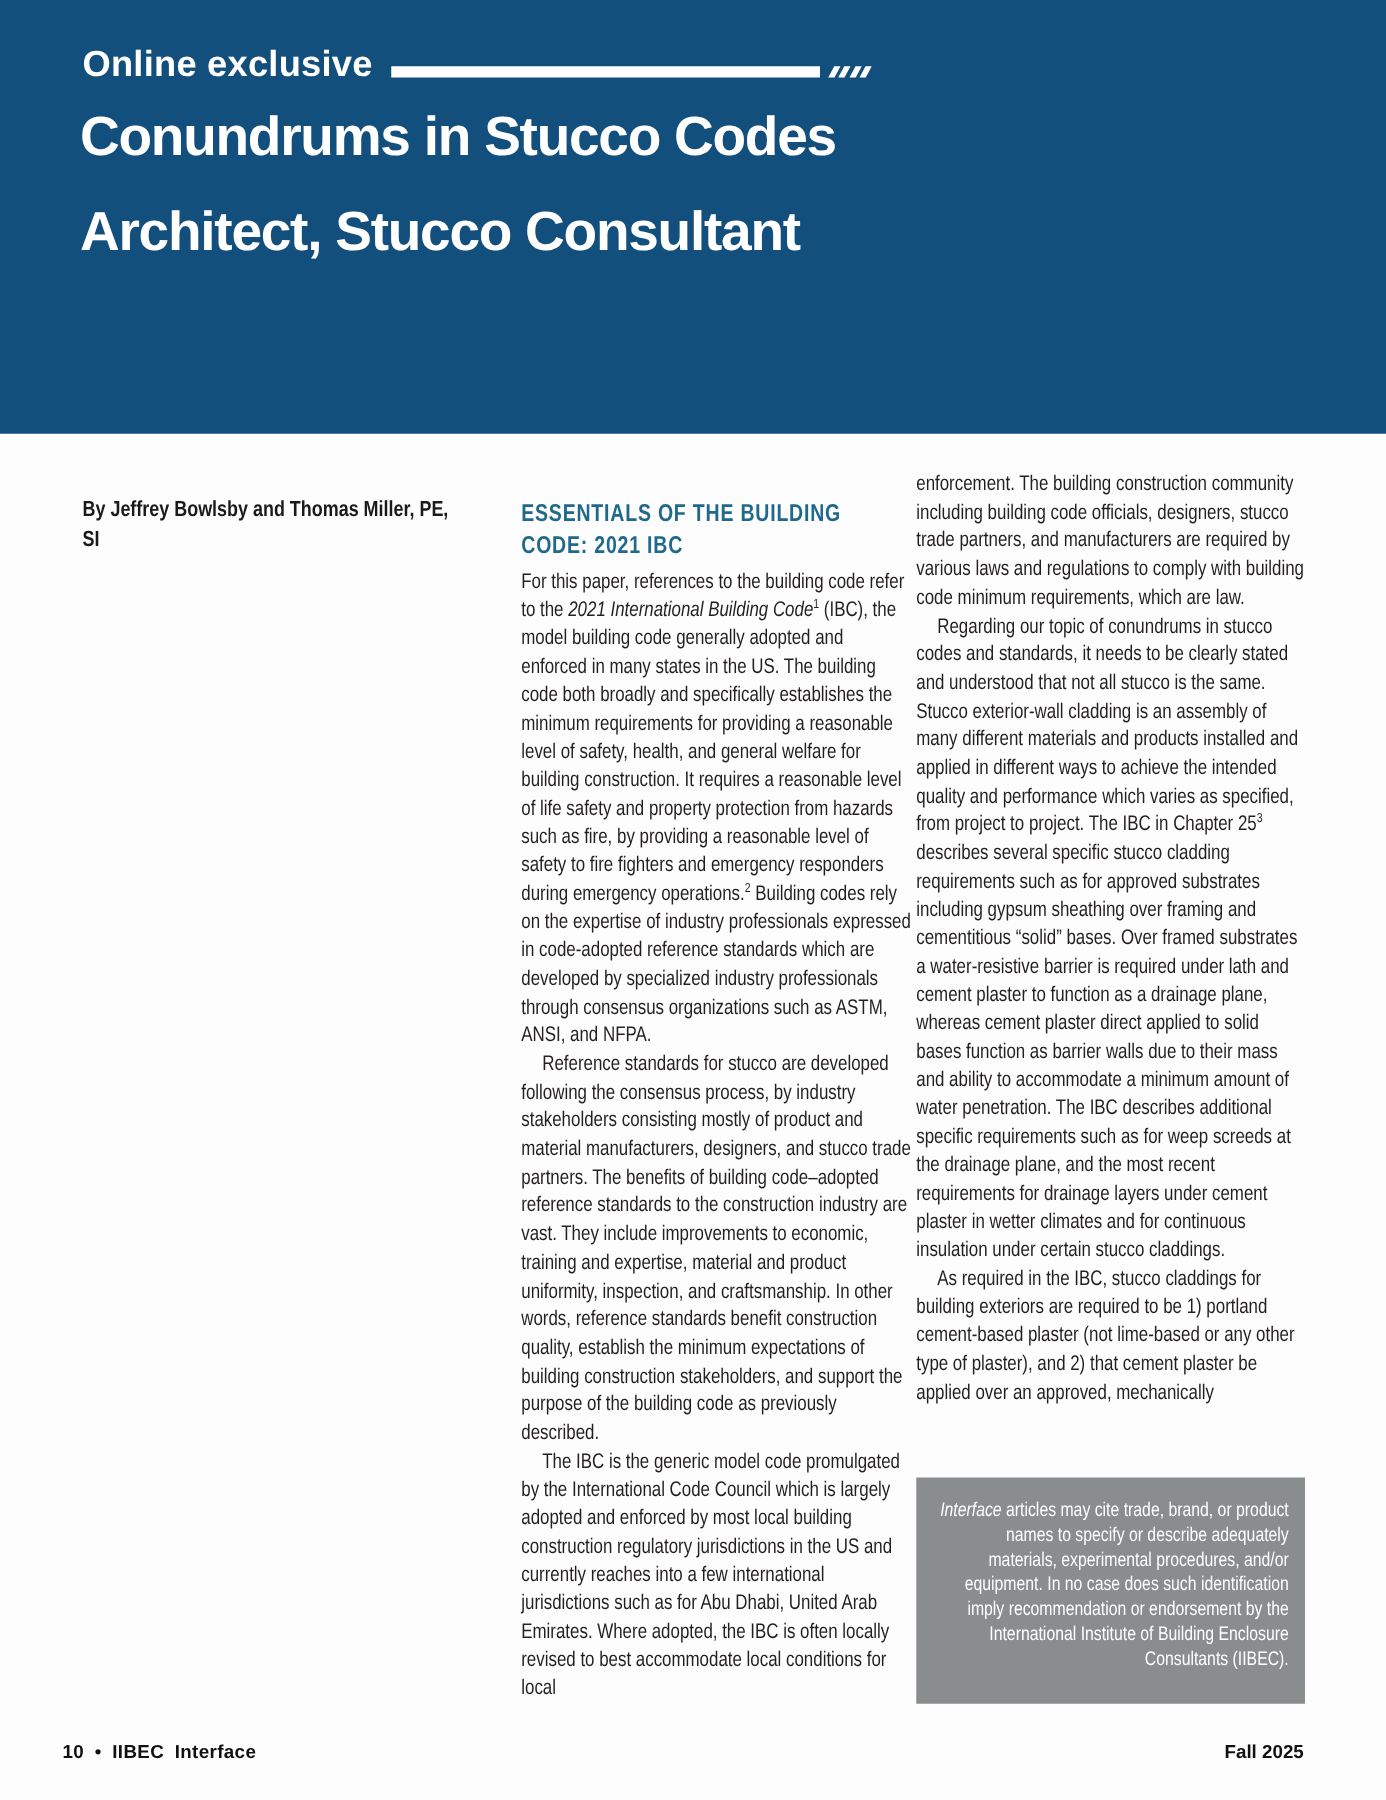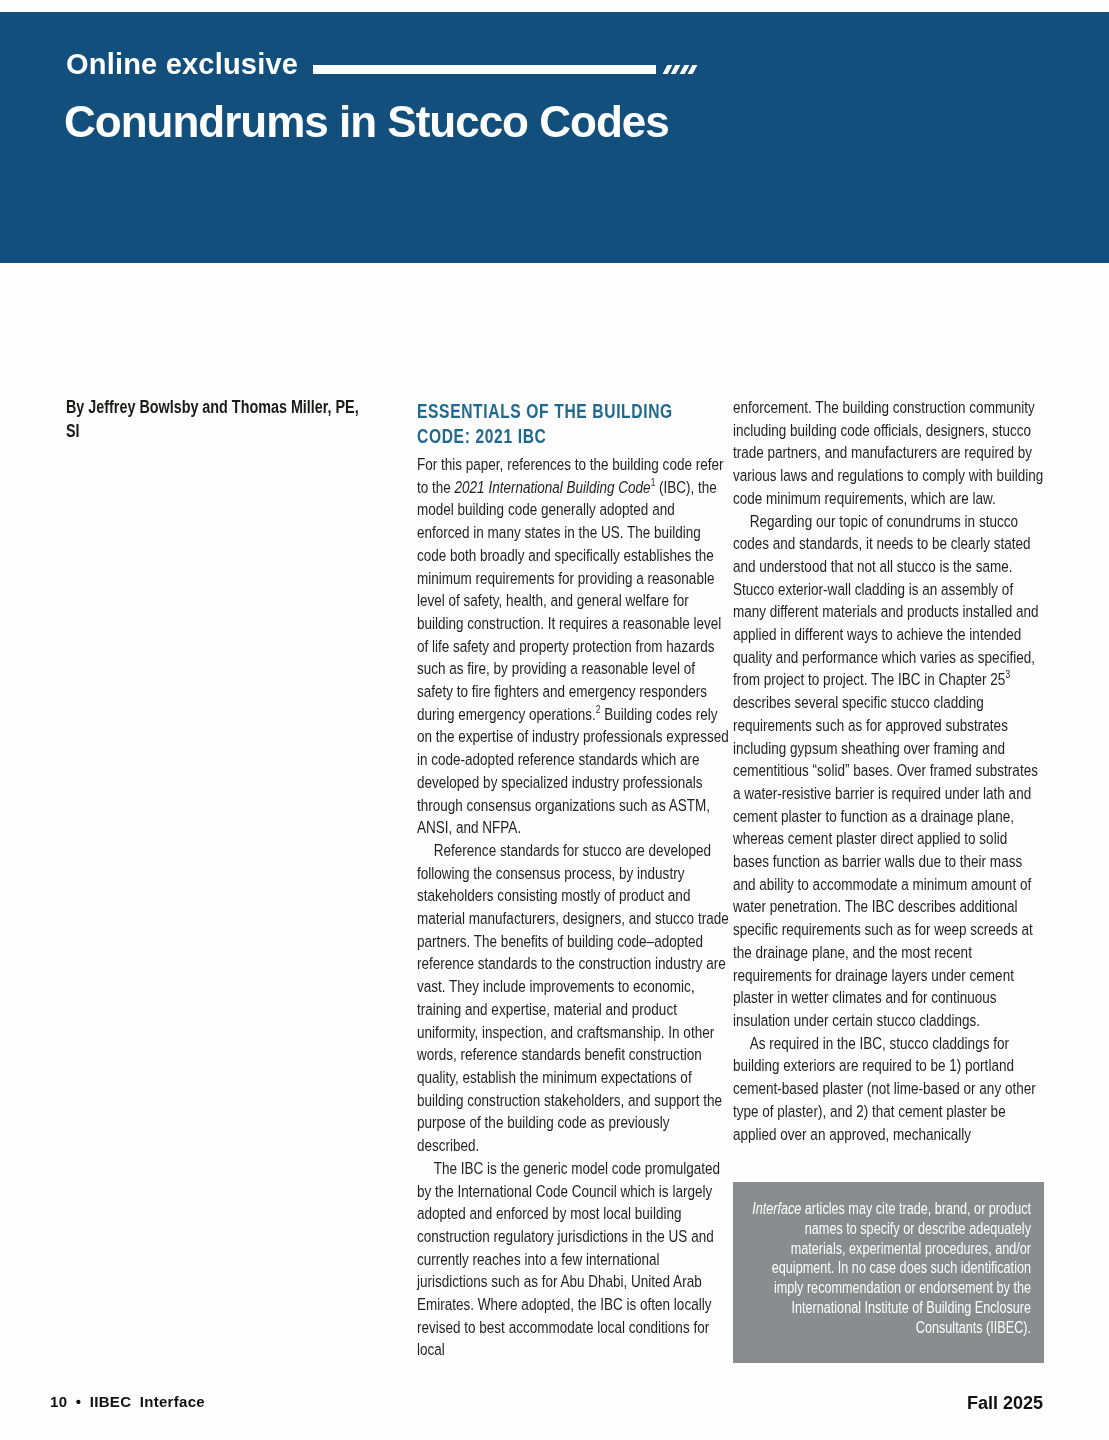"Online exclusive" .hero { height: 251px -> 347px; top: 12px -> 0 }
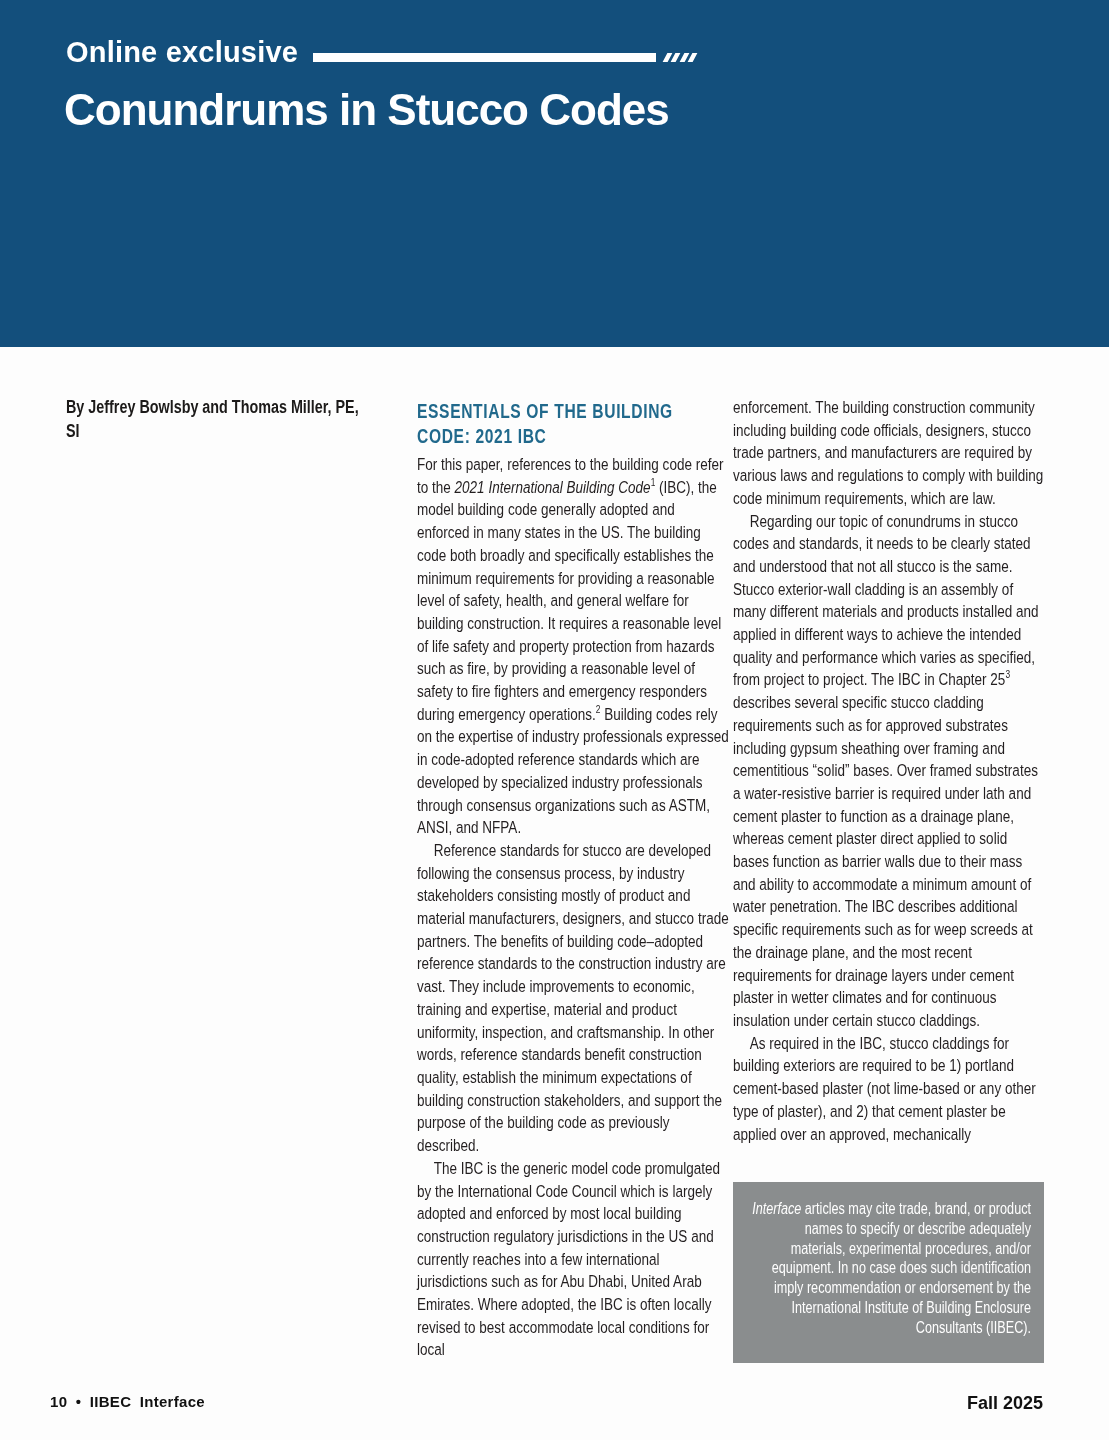"Architect, Stucco Consultant" span.tl { html: none -> <span>Architect, Stucco Consultant</span> }
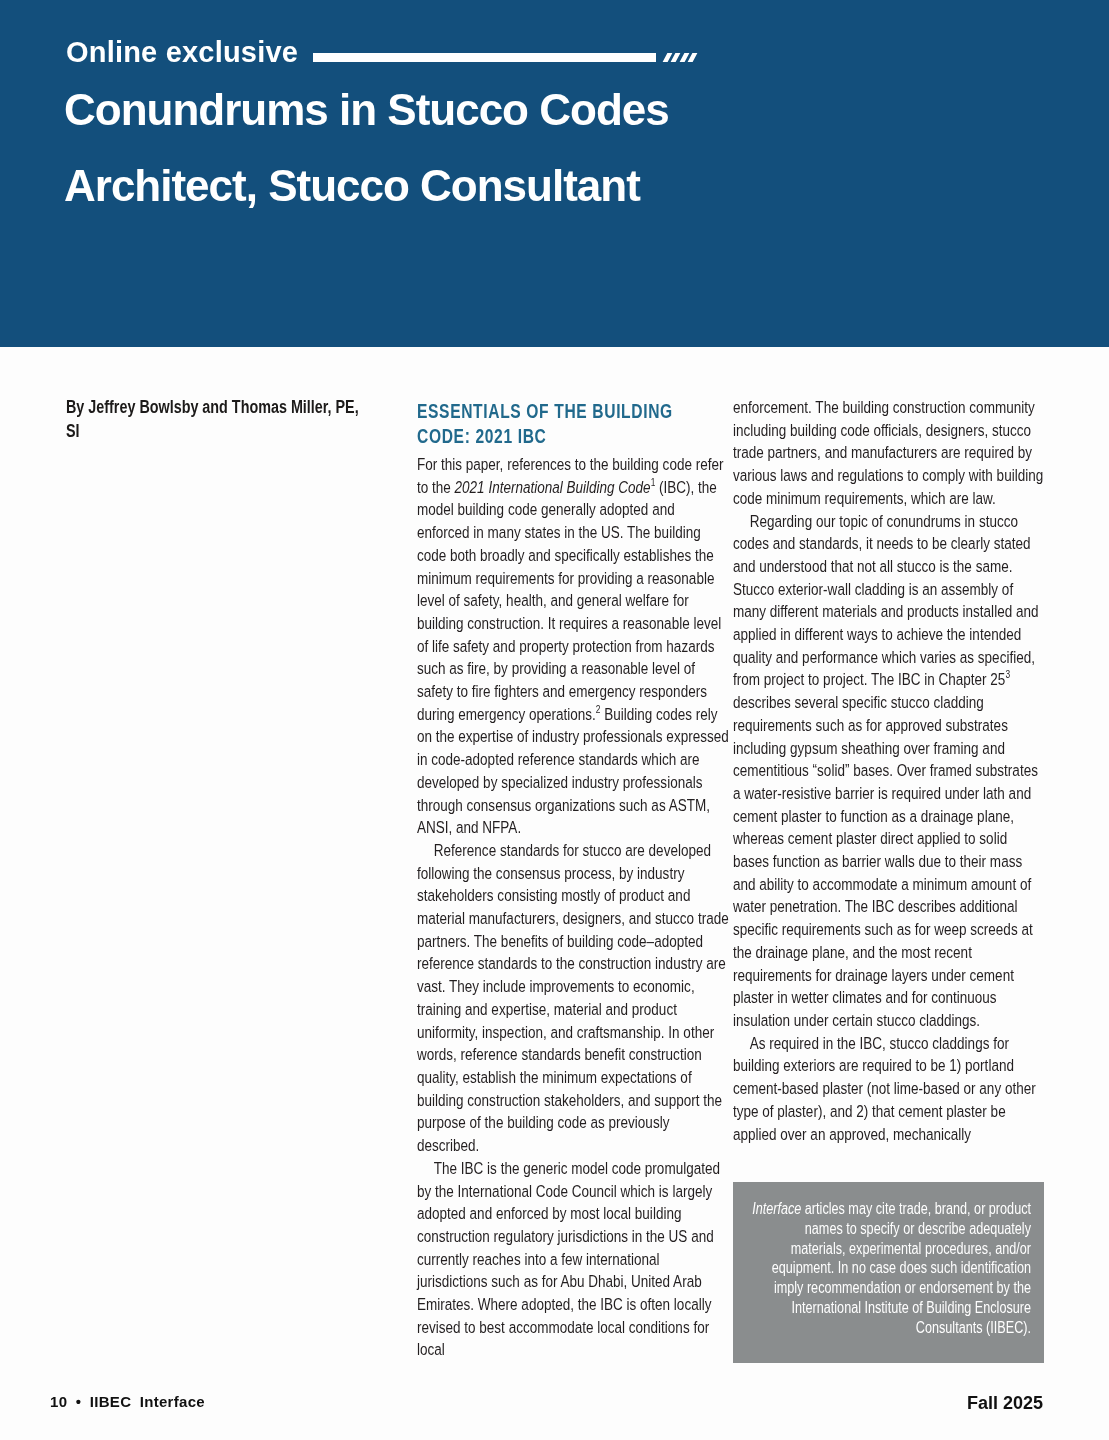"enforcement. The building construction" .col-right { top: 397px -> 376px }
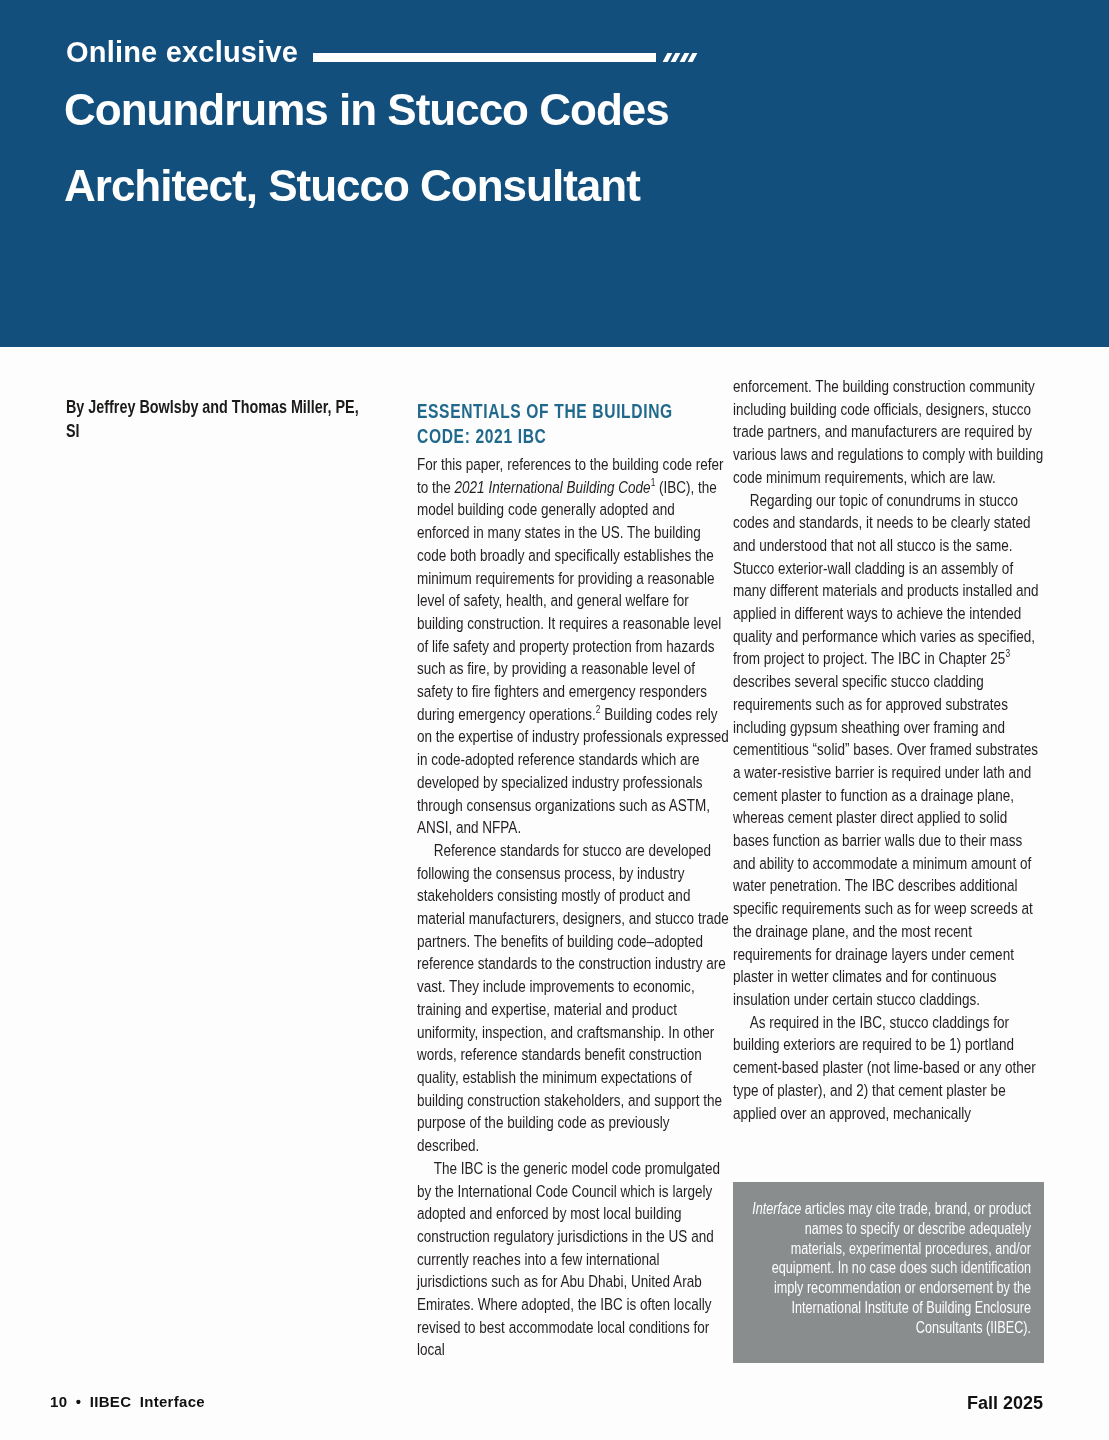"Fall 2025" .f-right { font-size: 18px -> 15px }
